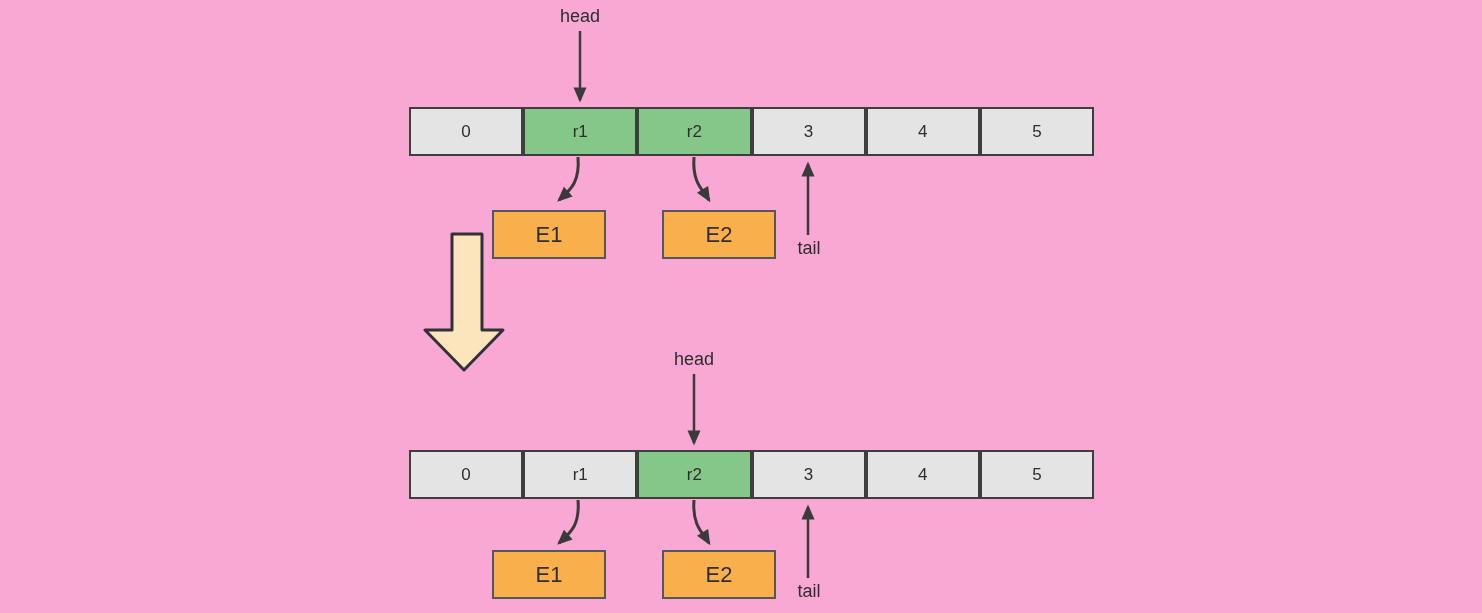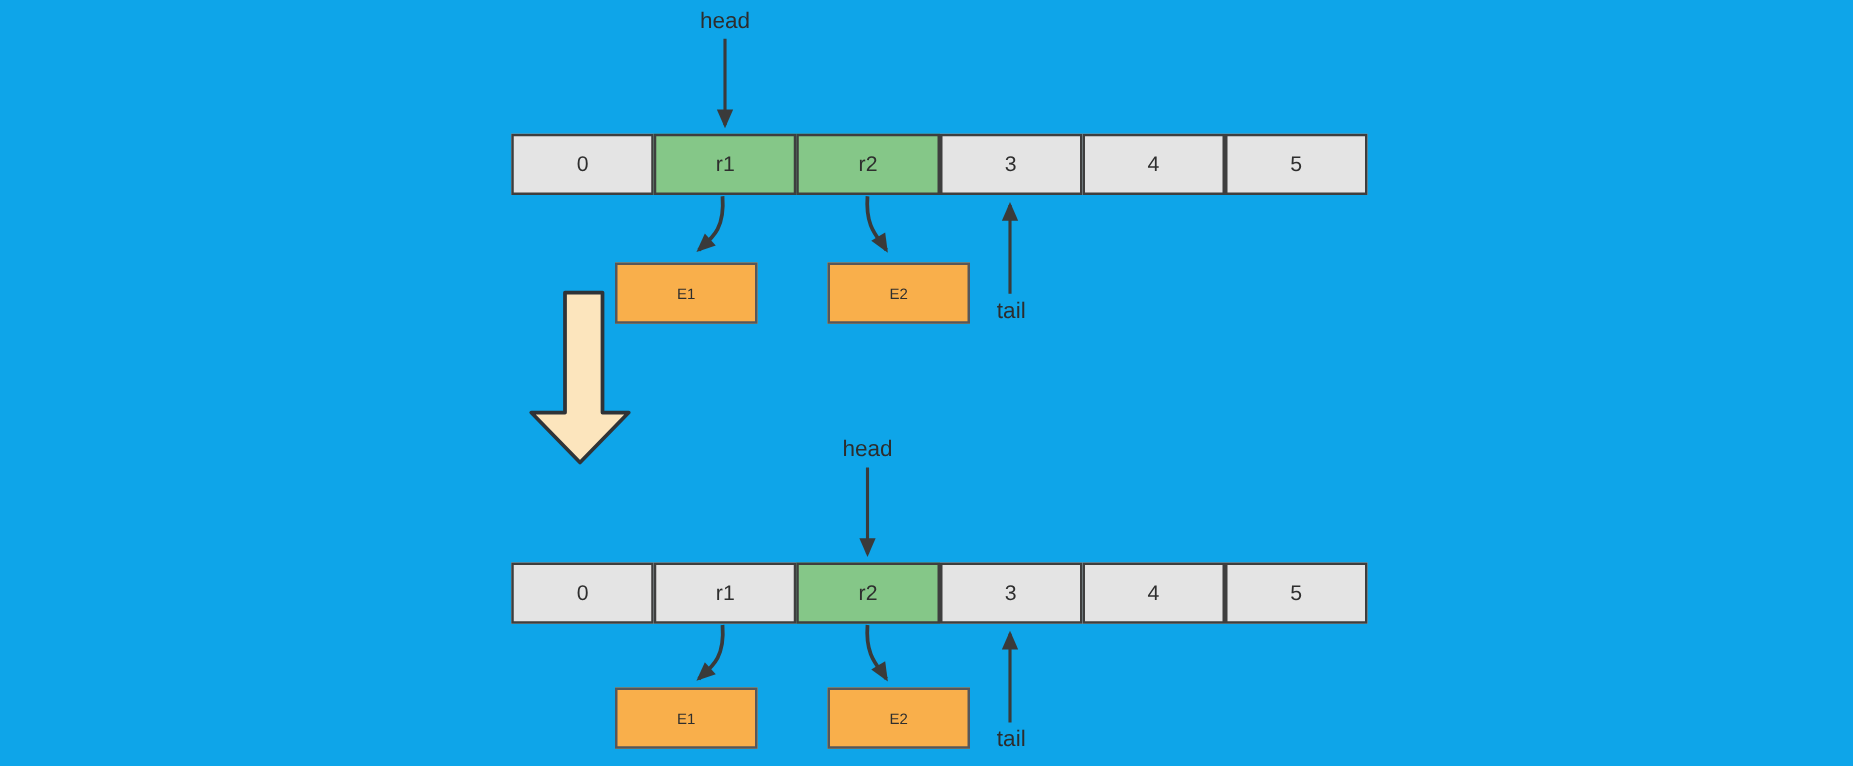"head" .canvas { background: #0ea5e9 -> #f9a8d4 }
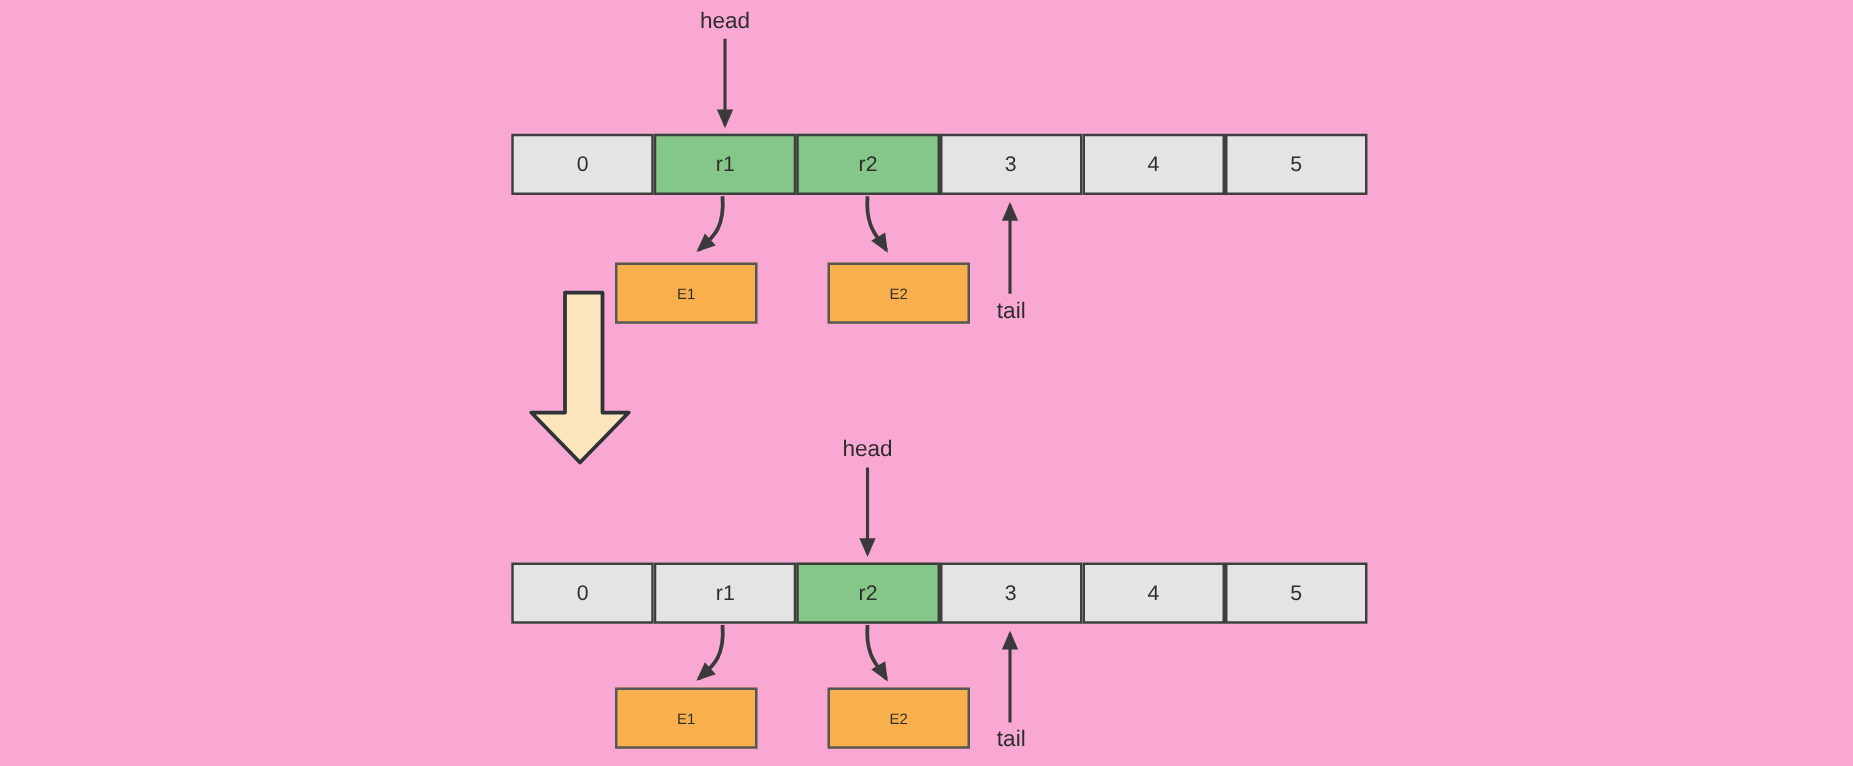"E1" .ebox { font-size: 12px -> 22px }
